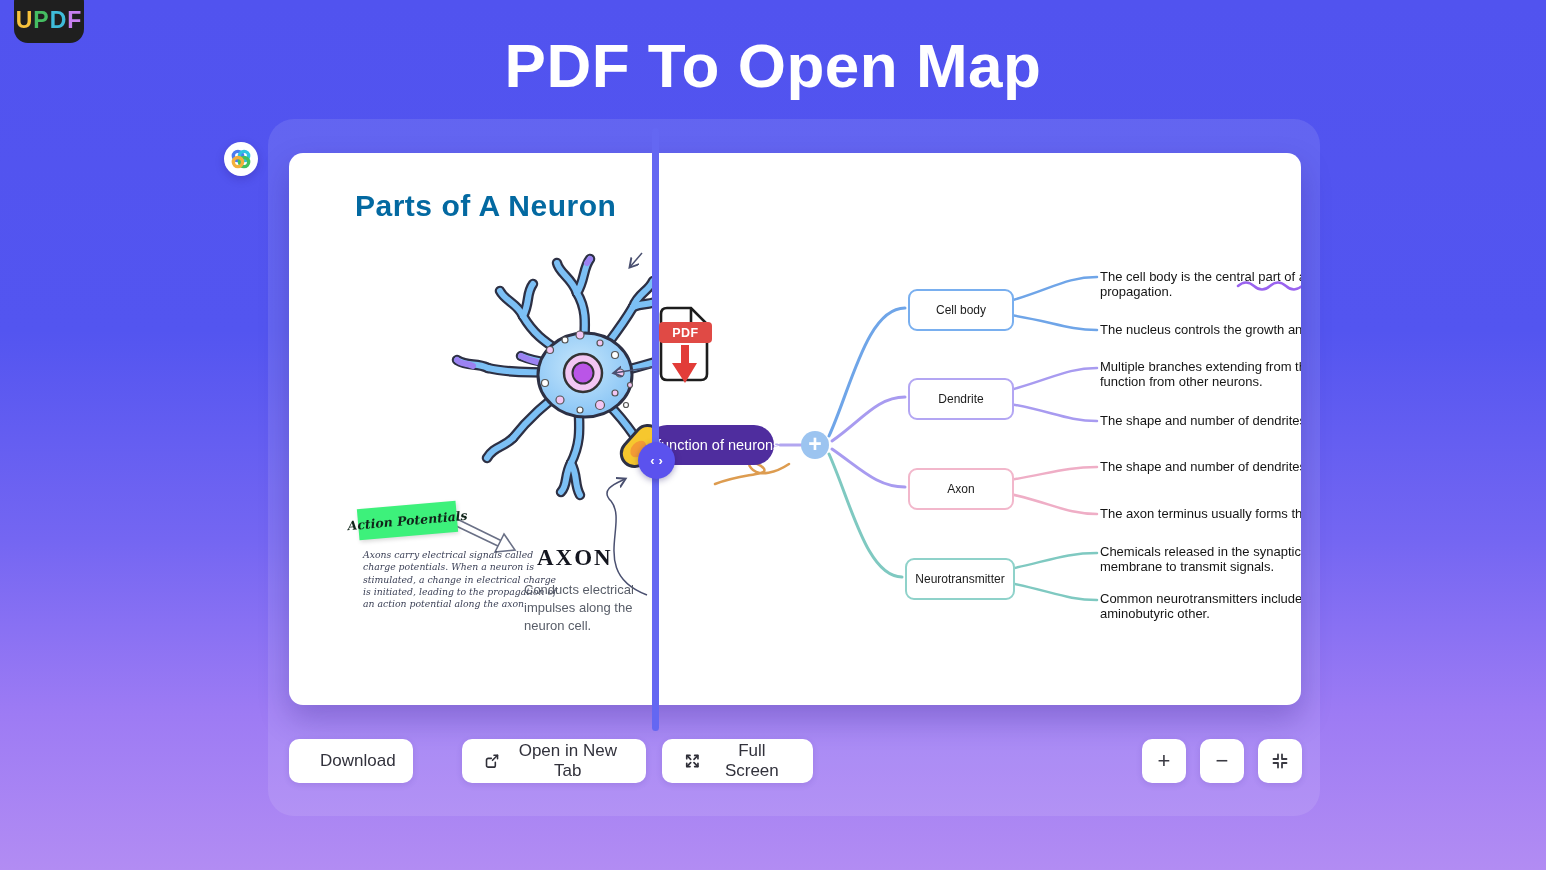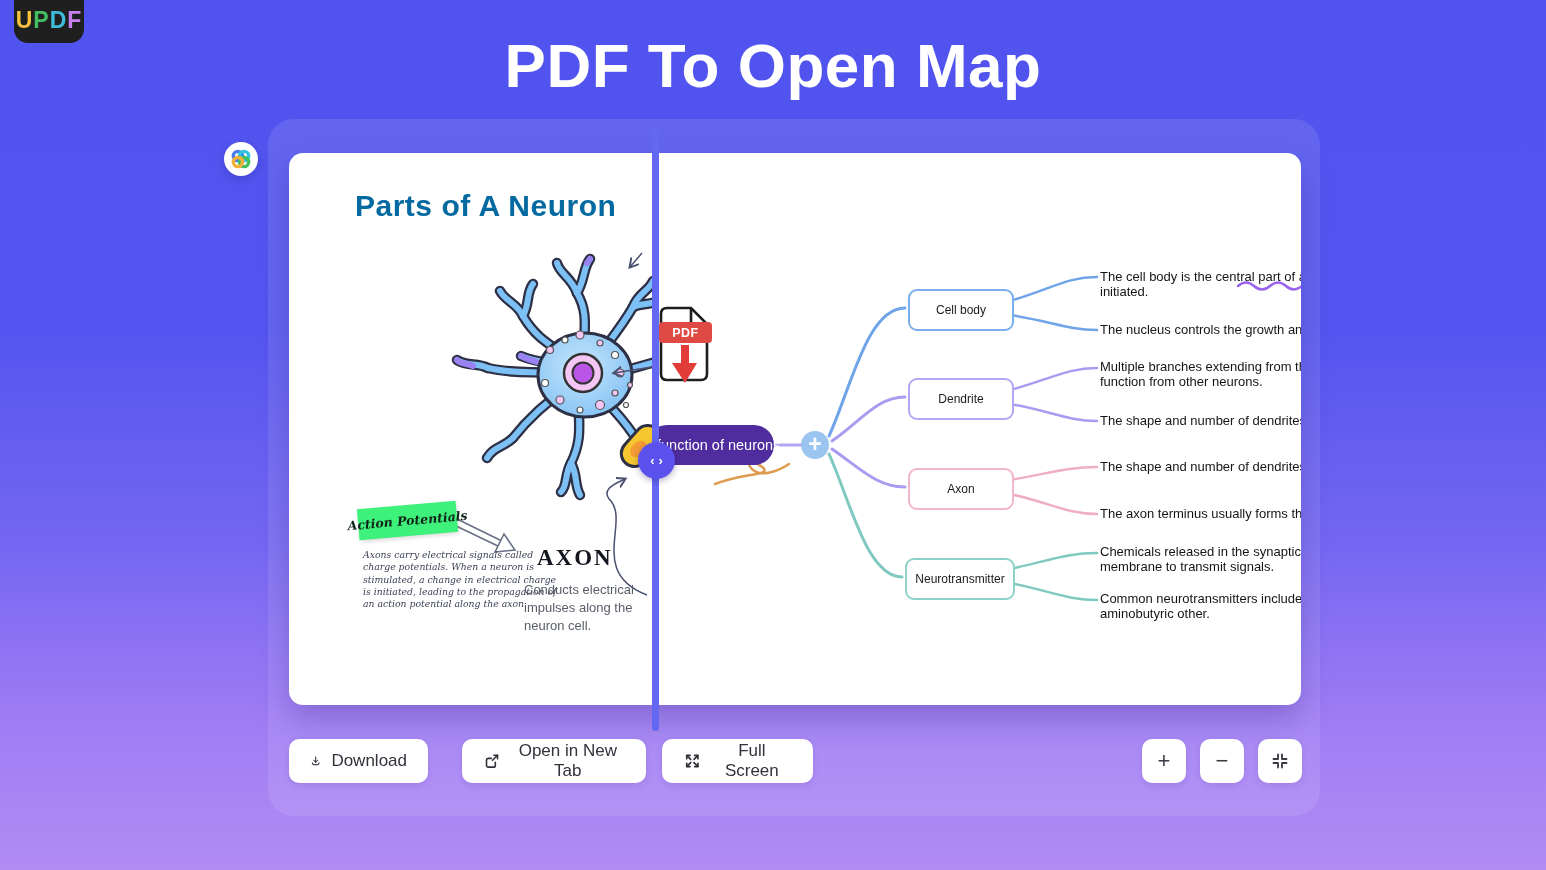"initiated." div { text: initiated -> propagation }
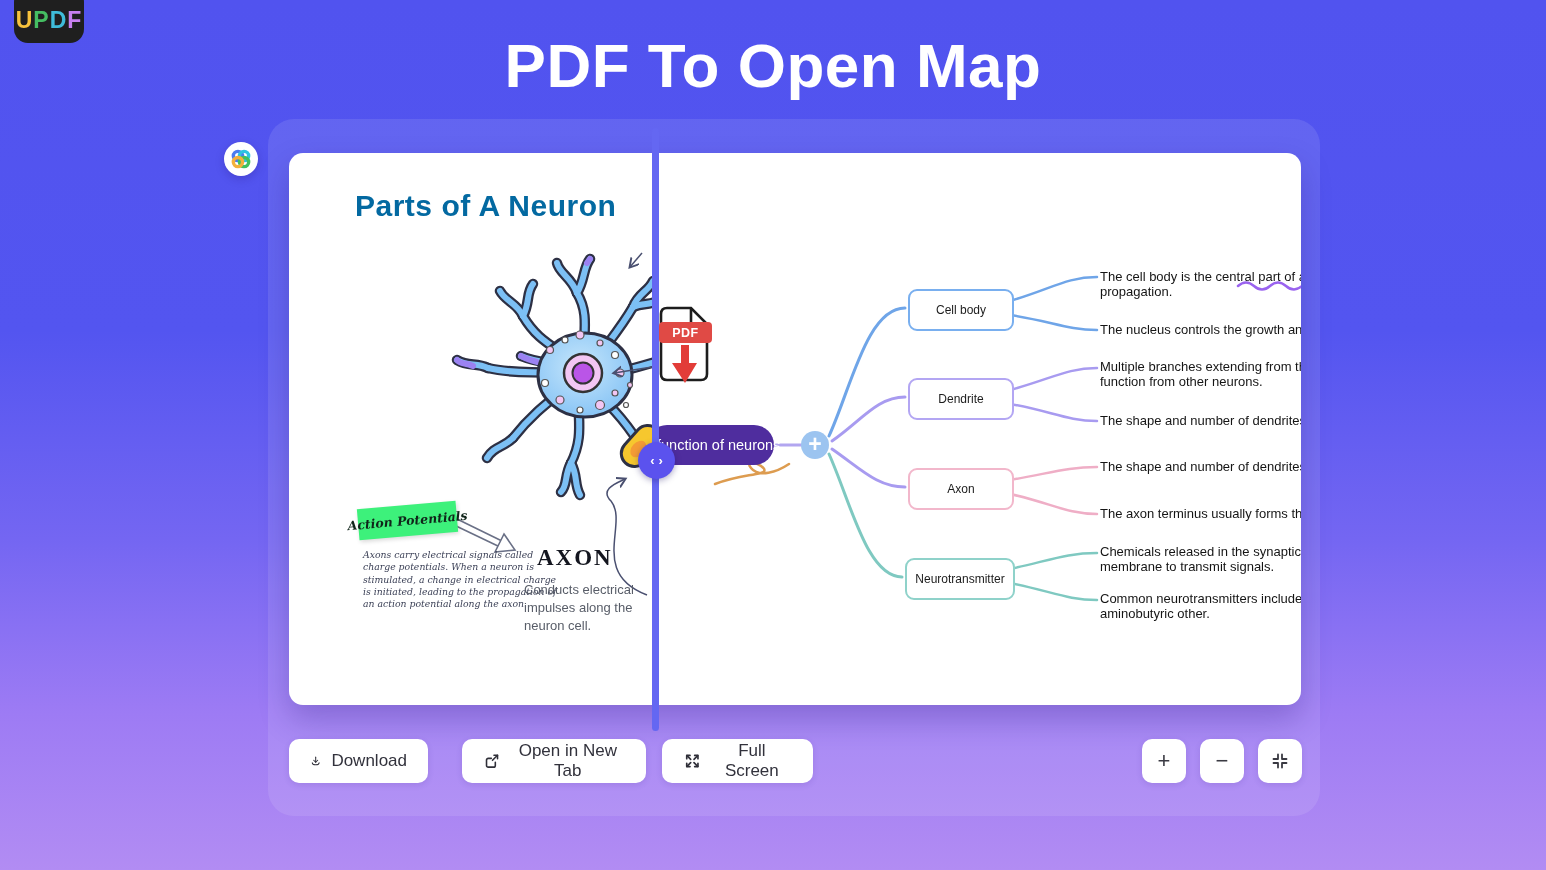"Download" .b-dl { width: 139px -> 124px }
